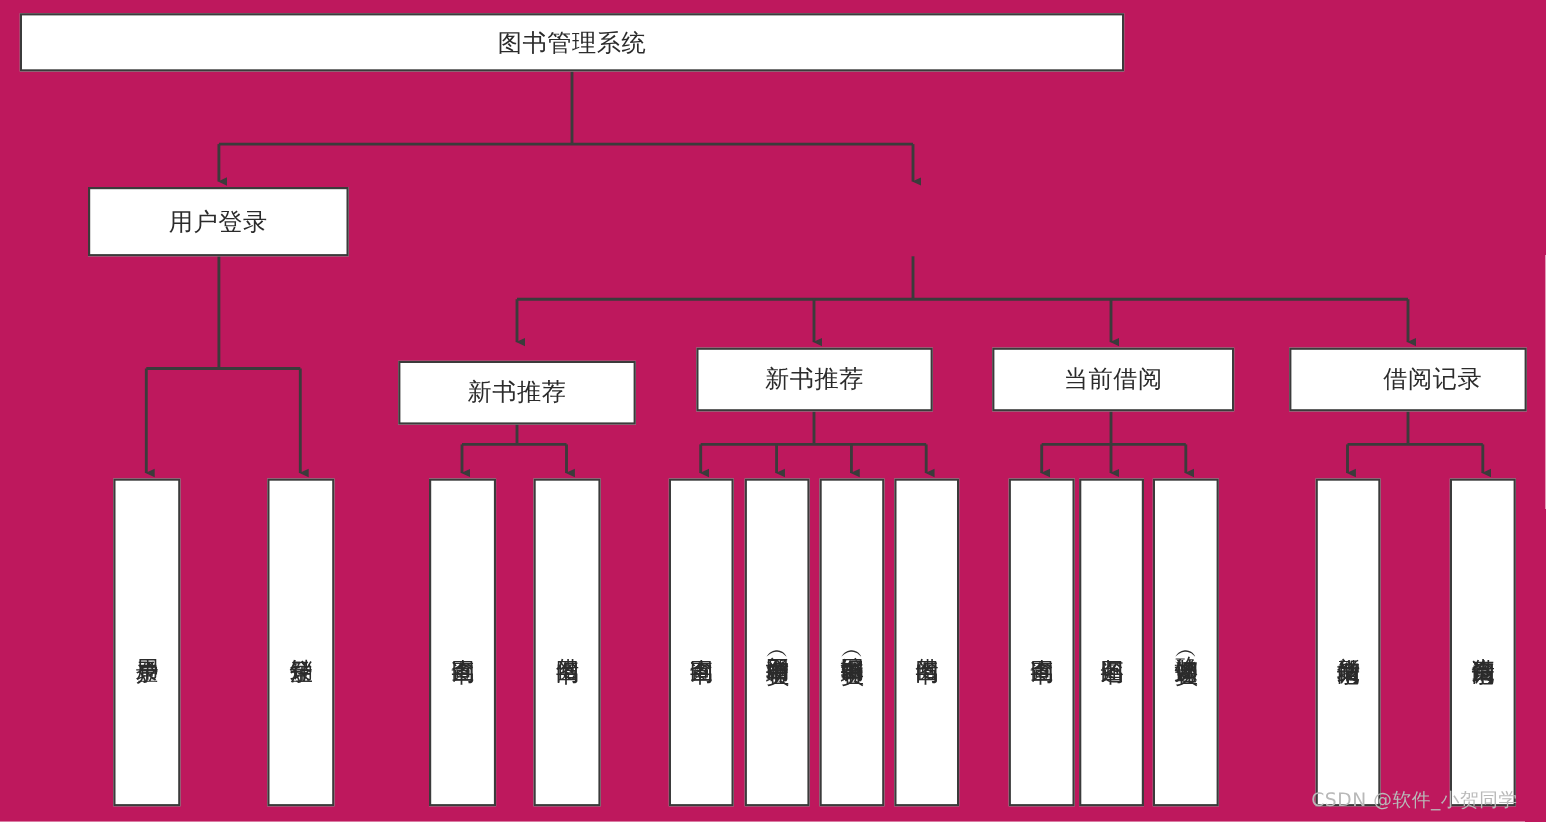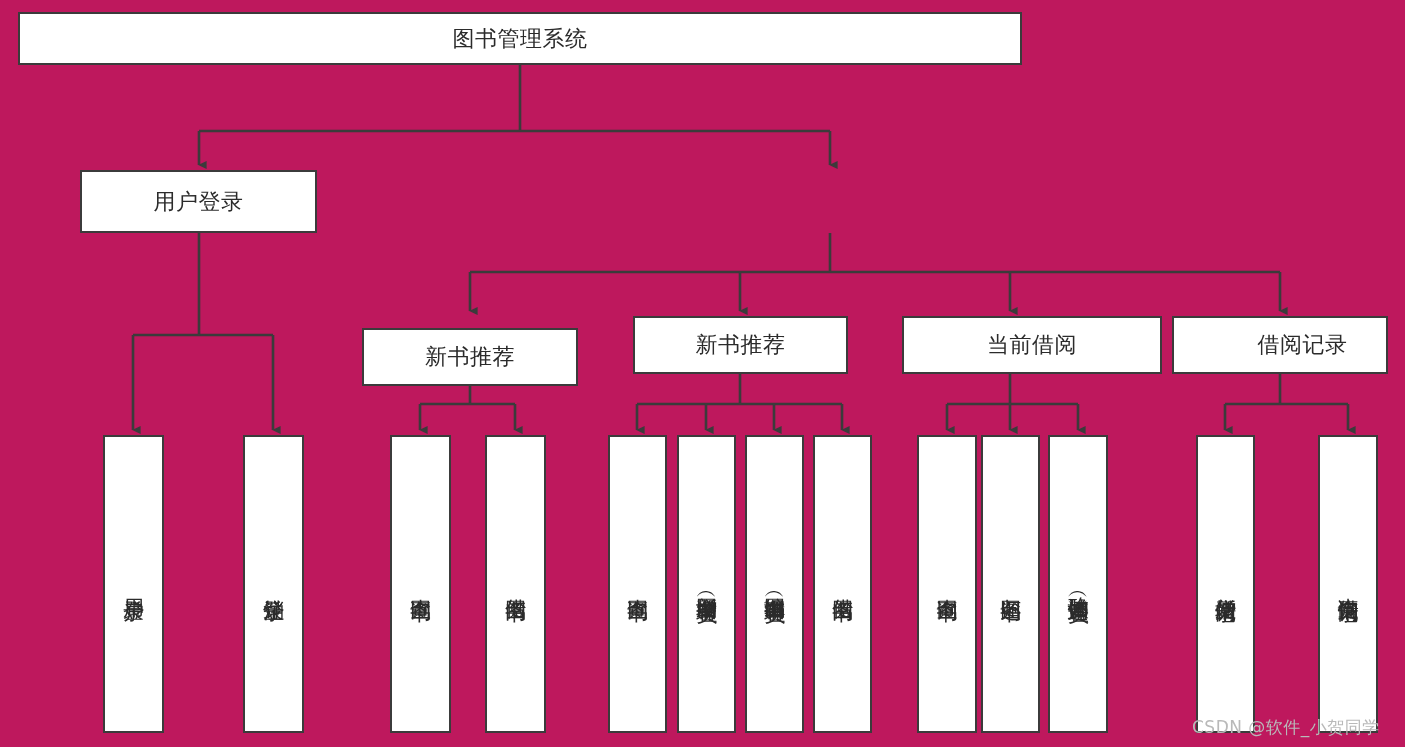"当前借阅" div.node { width: 260px -> 220px }
